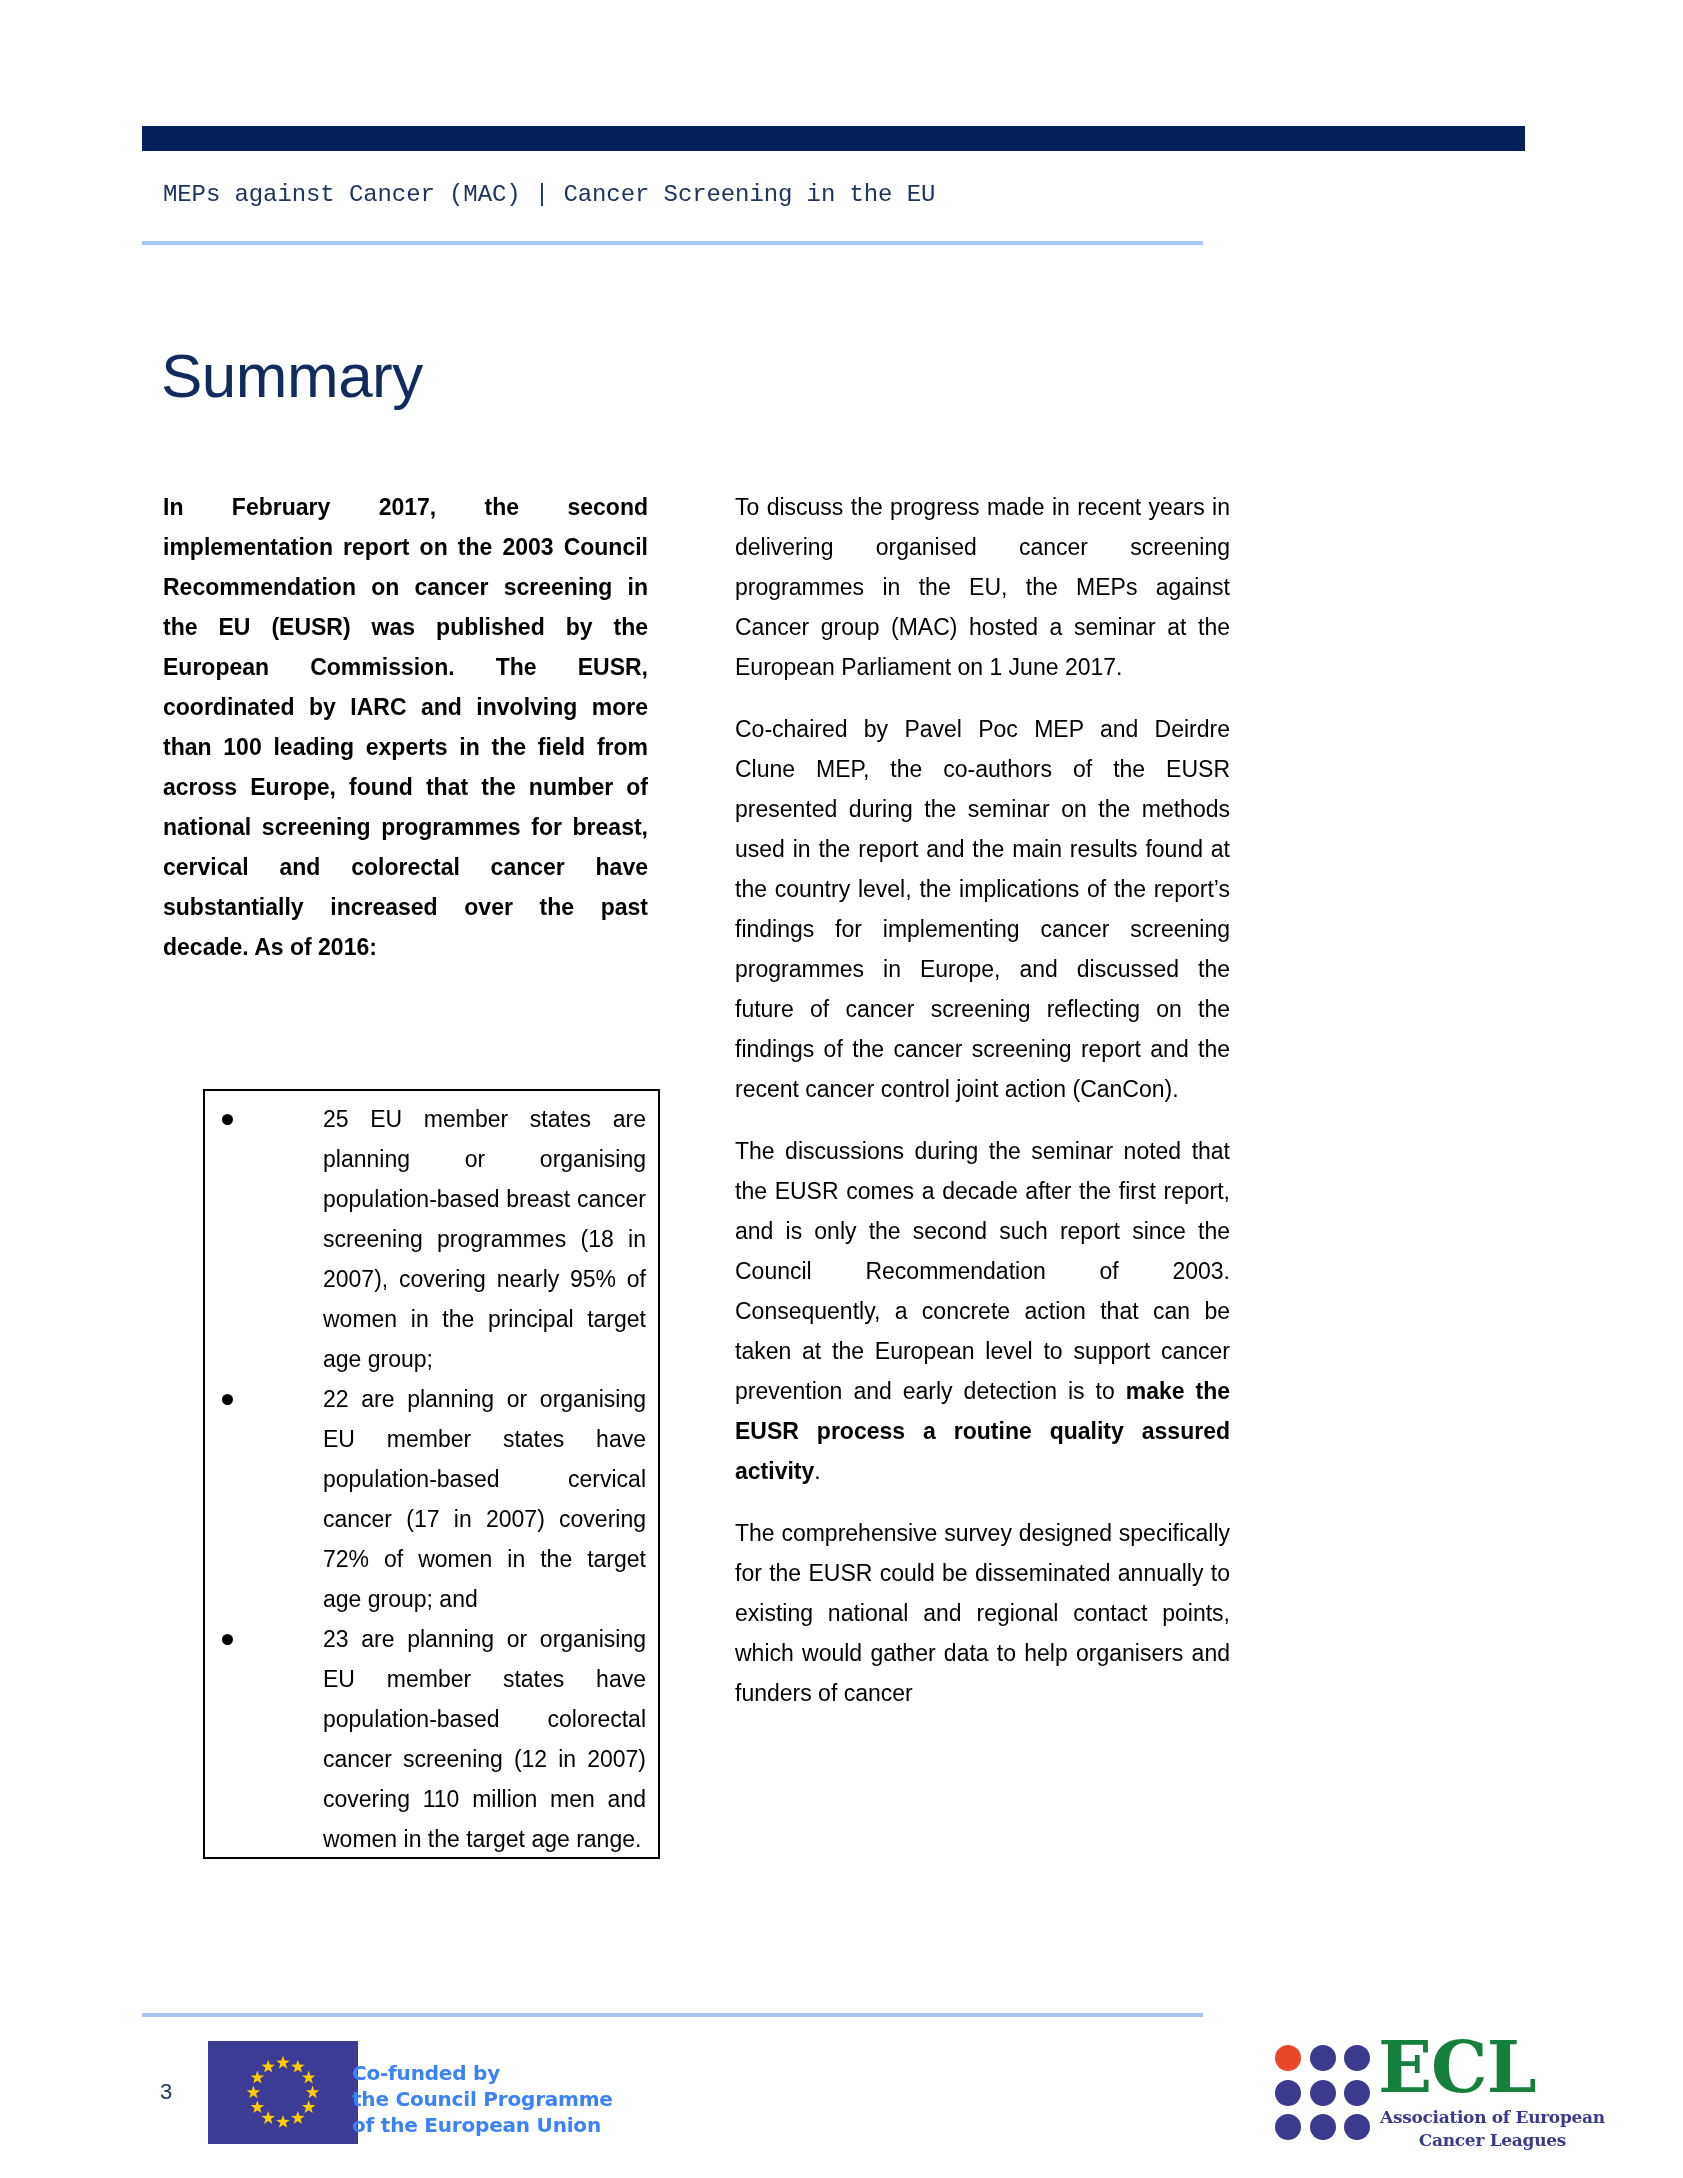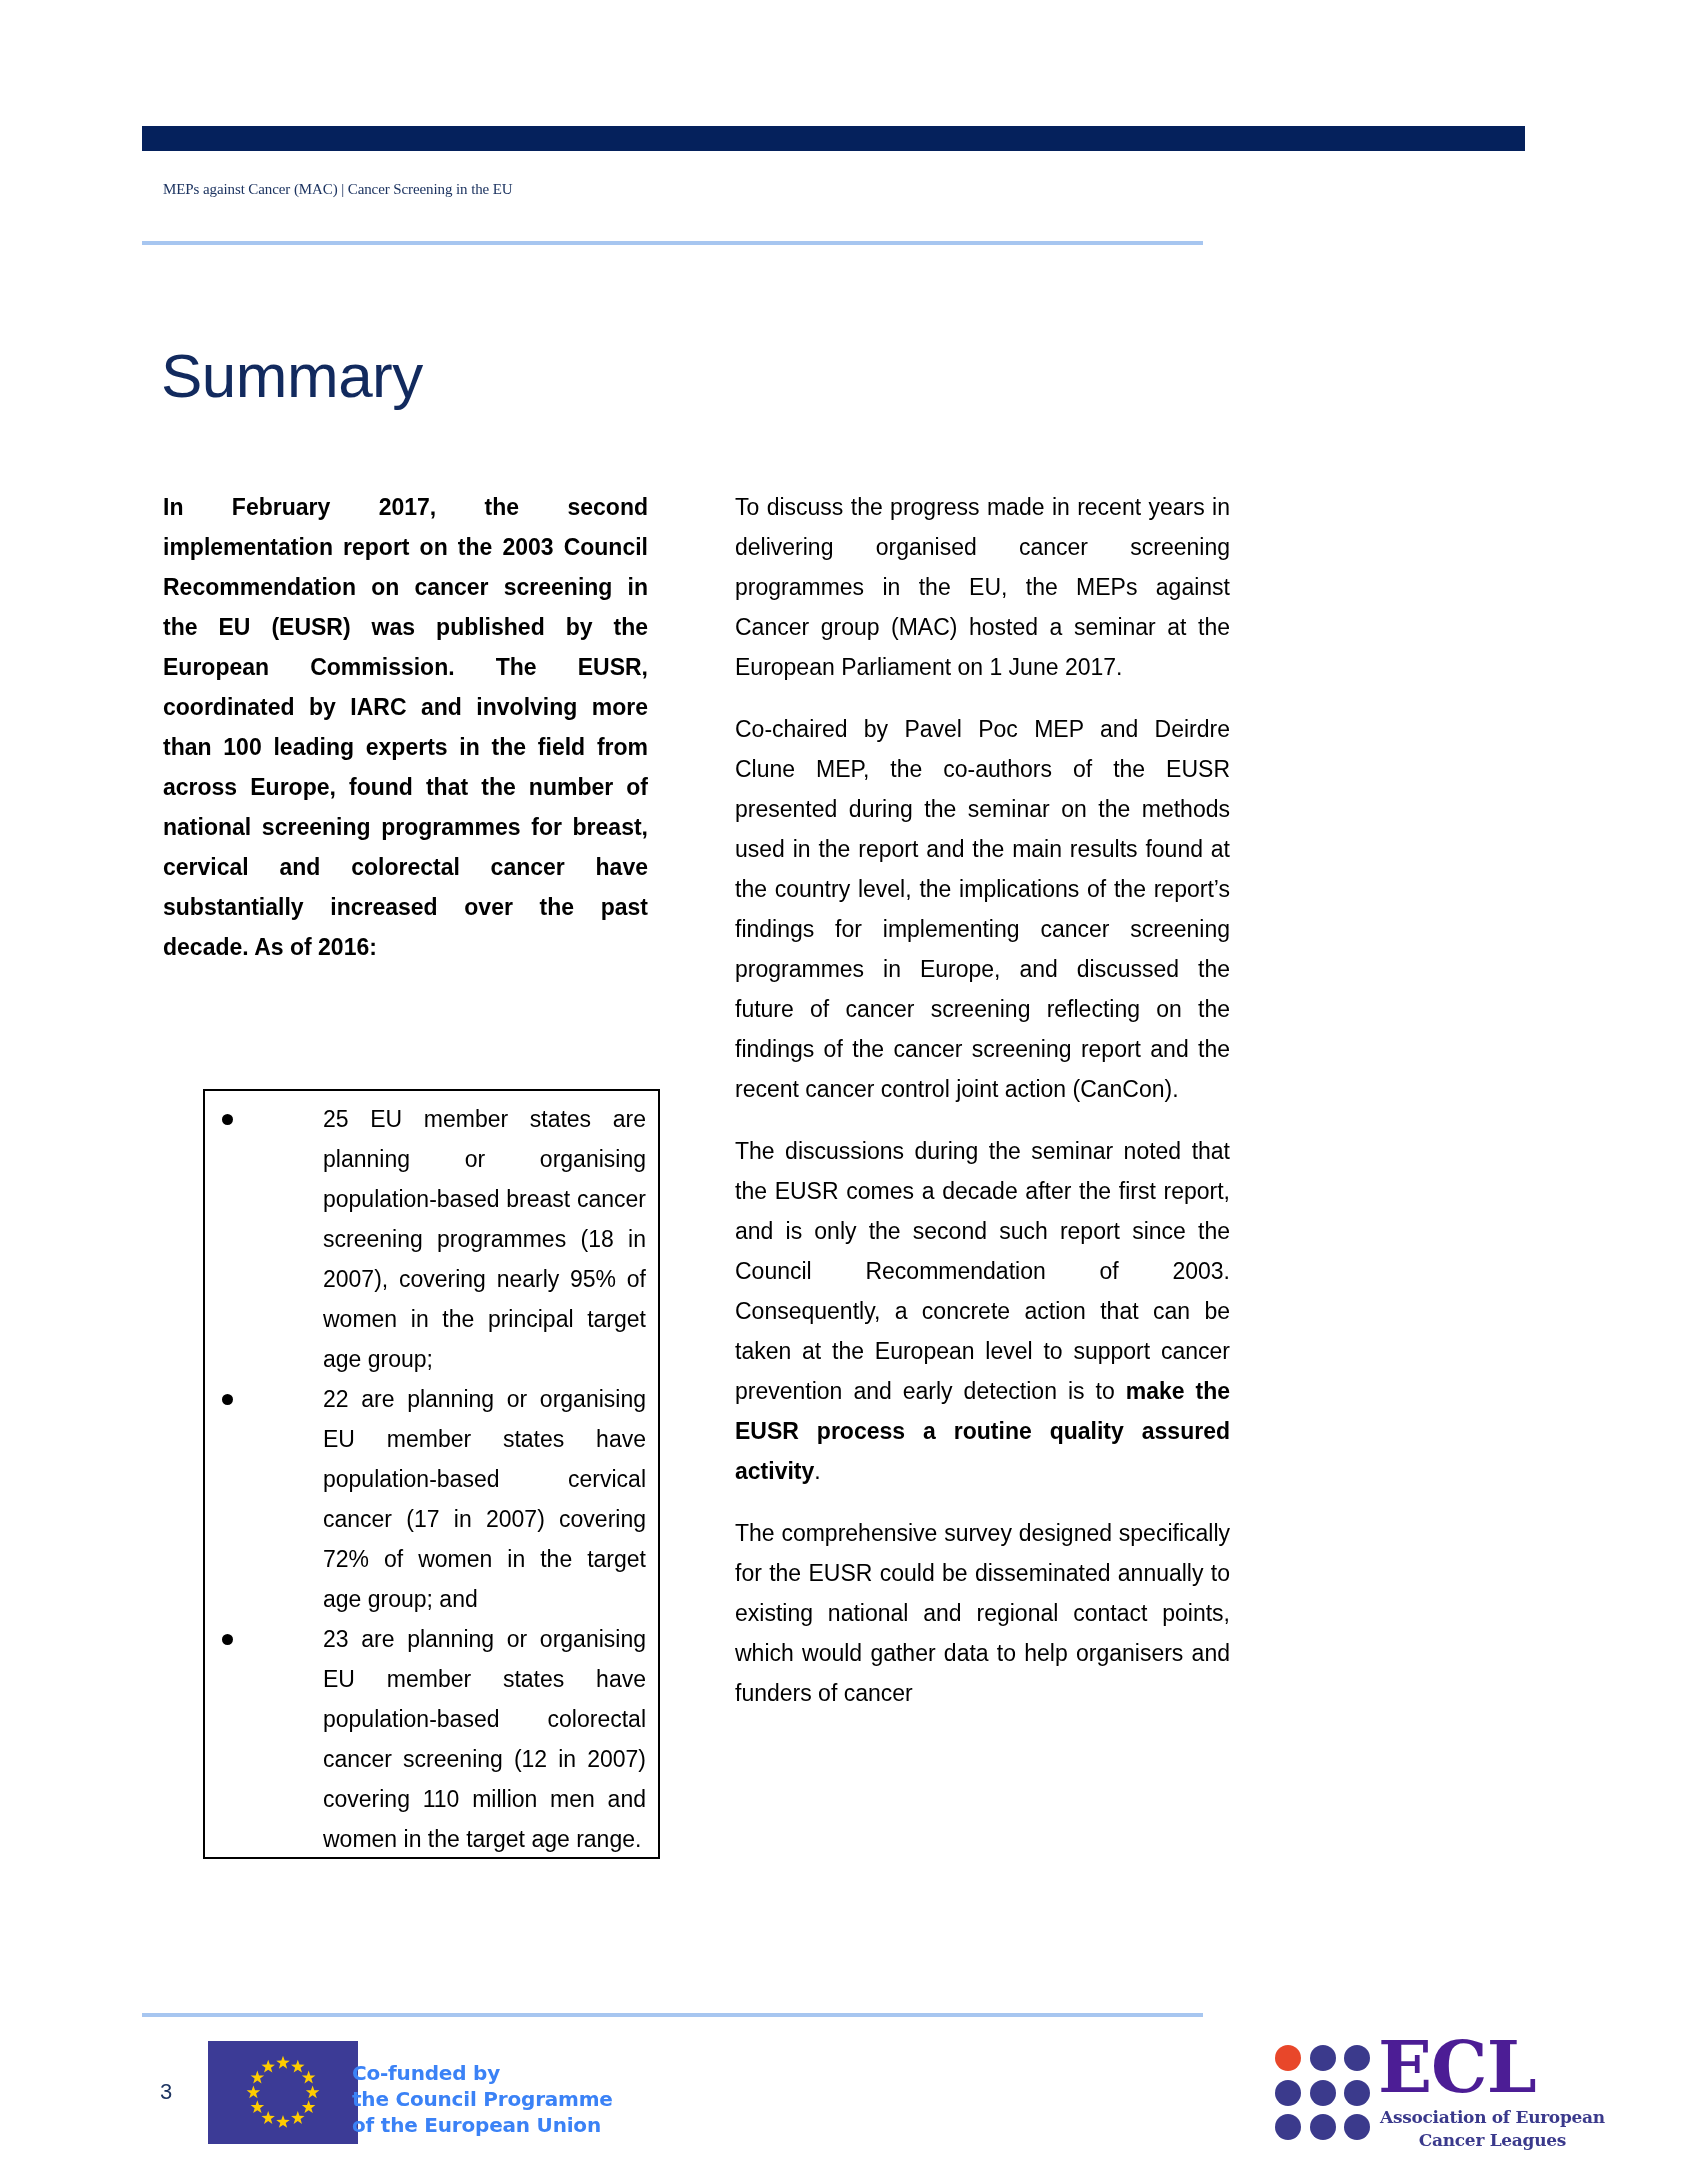"MEPs against Cancer (MAC) |" .header-text { font-family: Liberation Serif, serif -> Liberation Mono, monospace; font-size: 15px -> 24px }
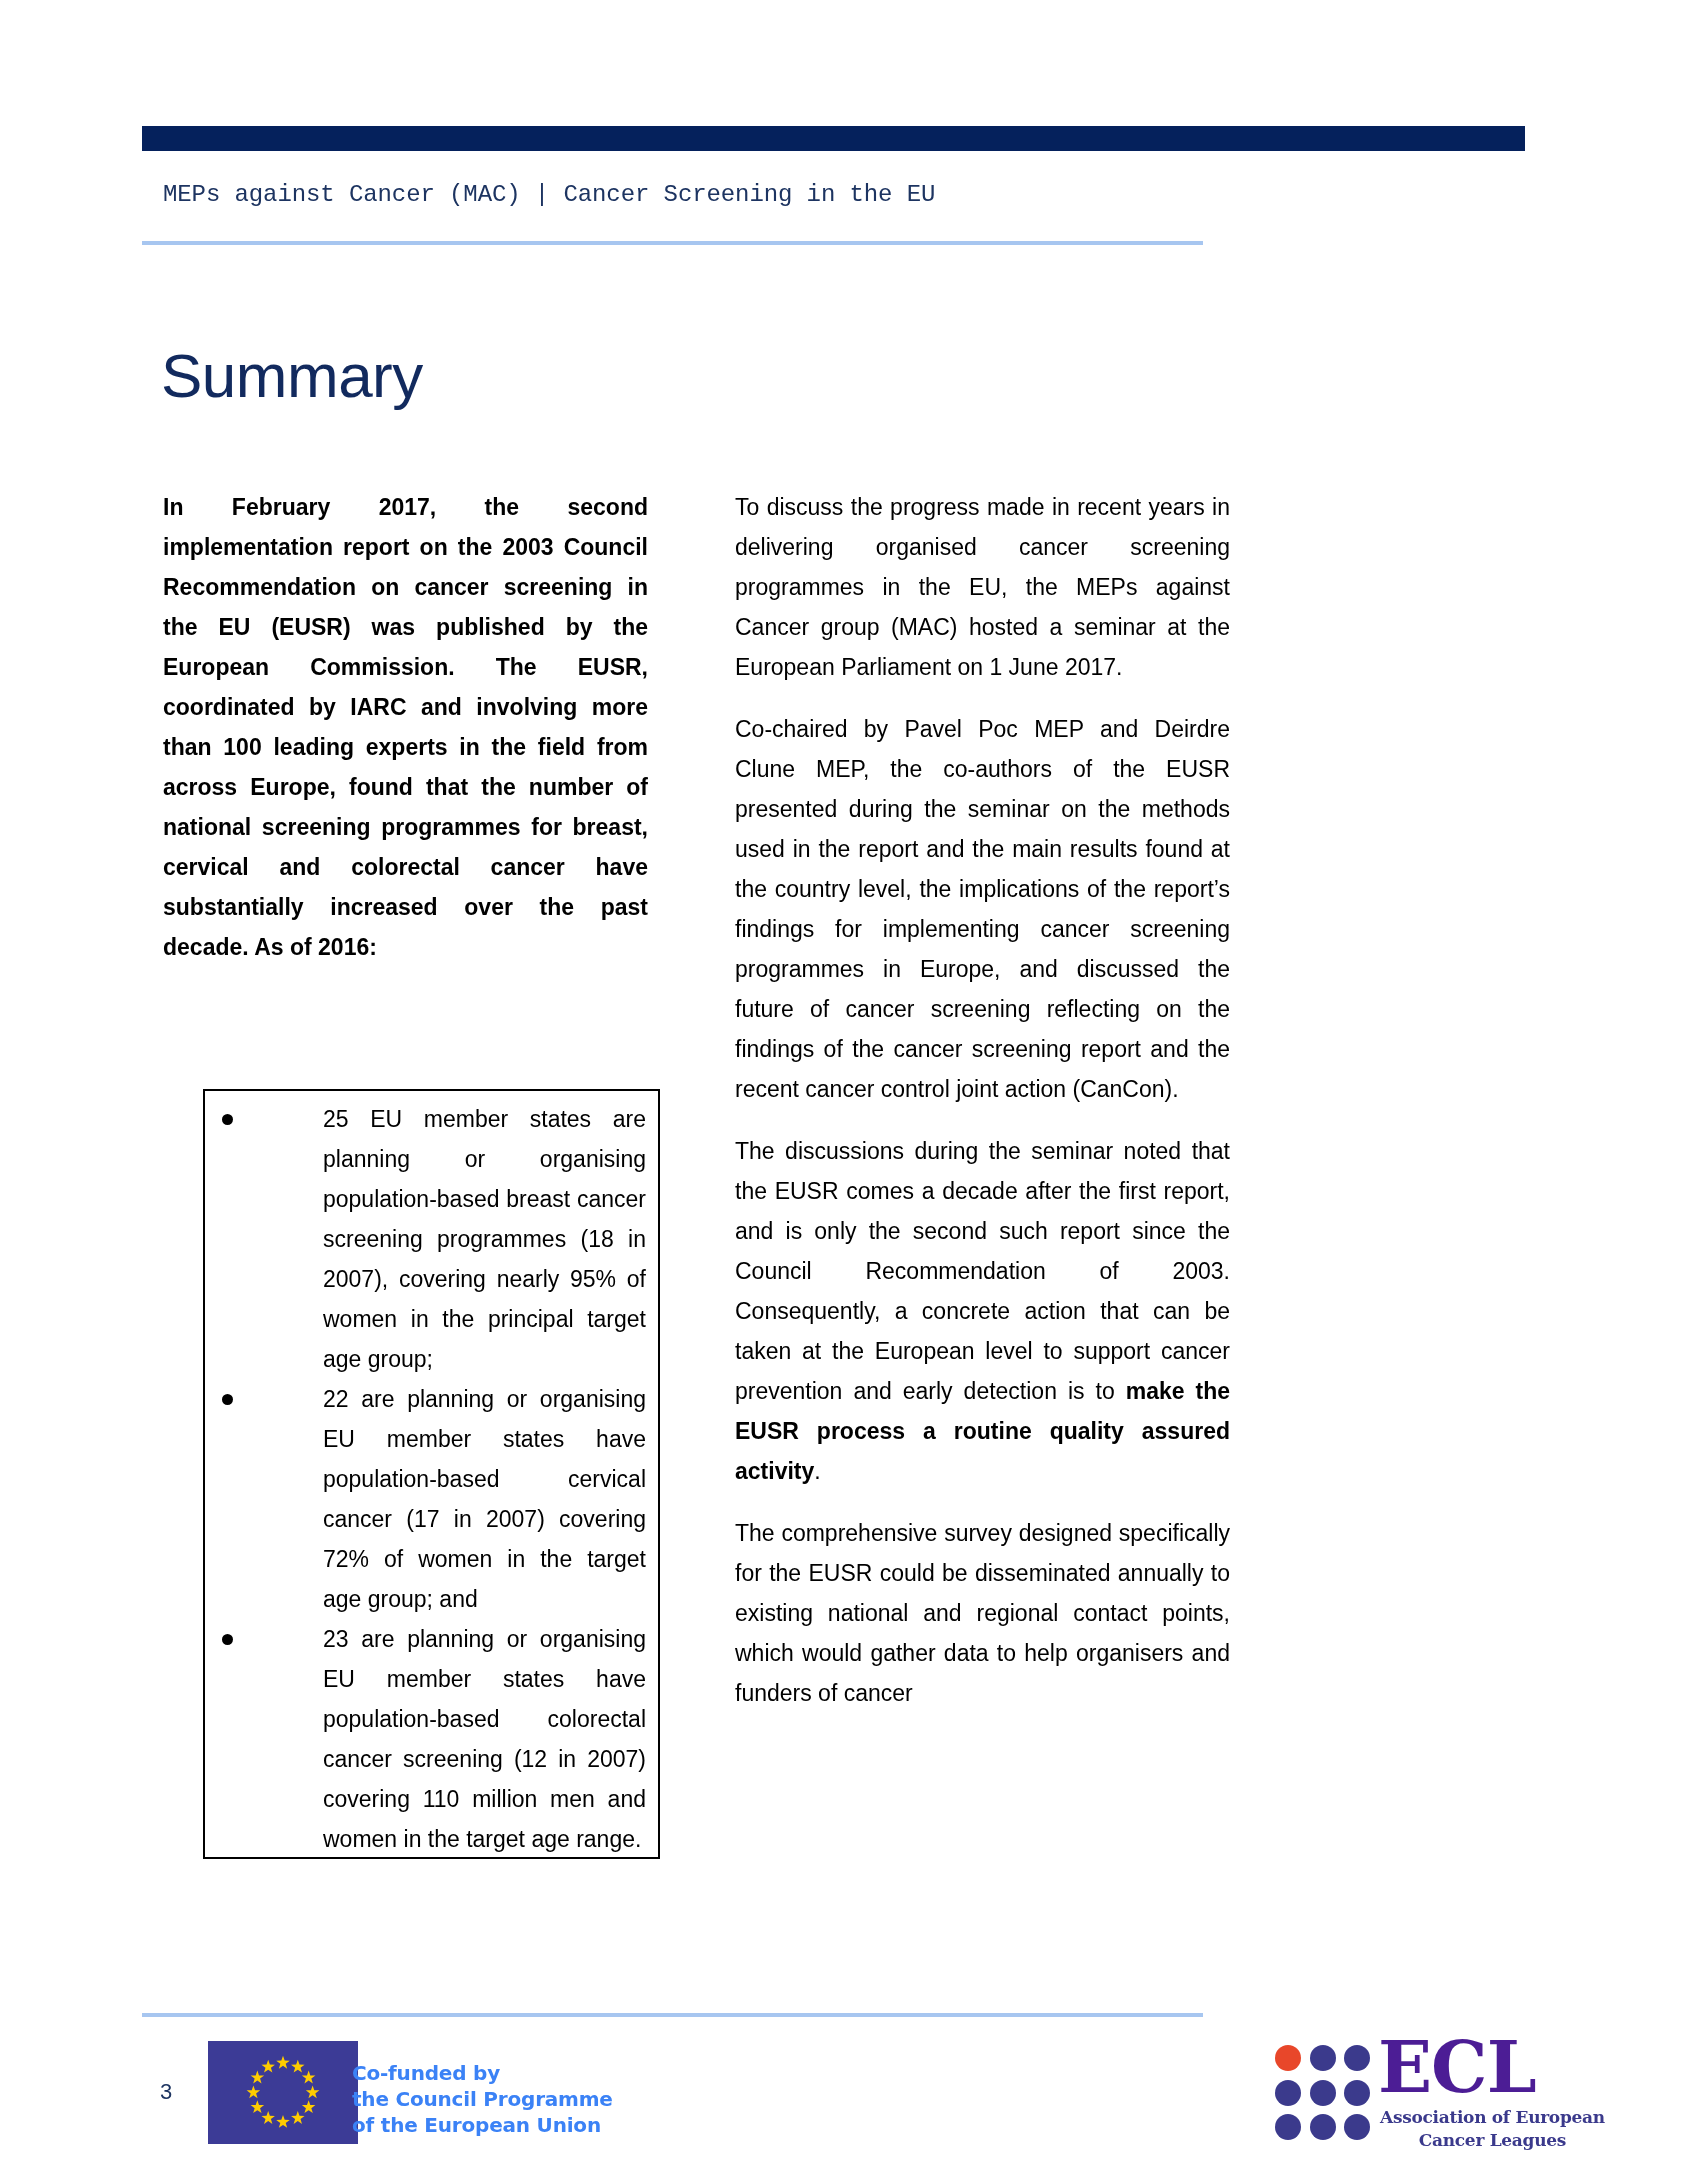"ECL" .ecl-word { color: #4c1d95 -> #15803d }
